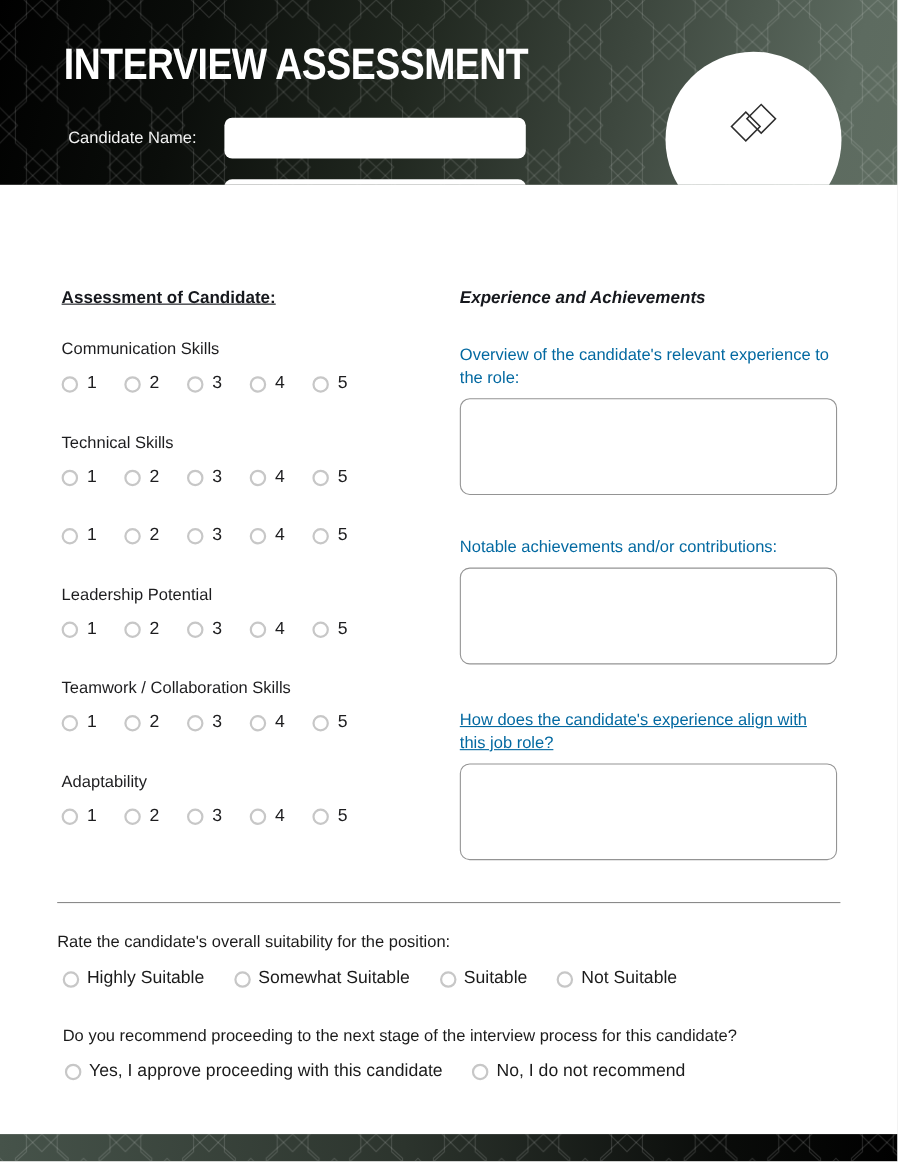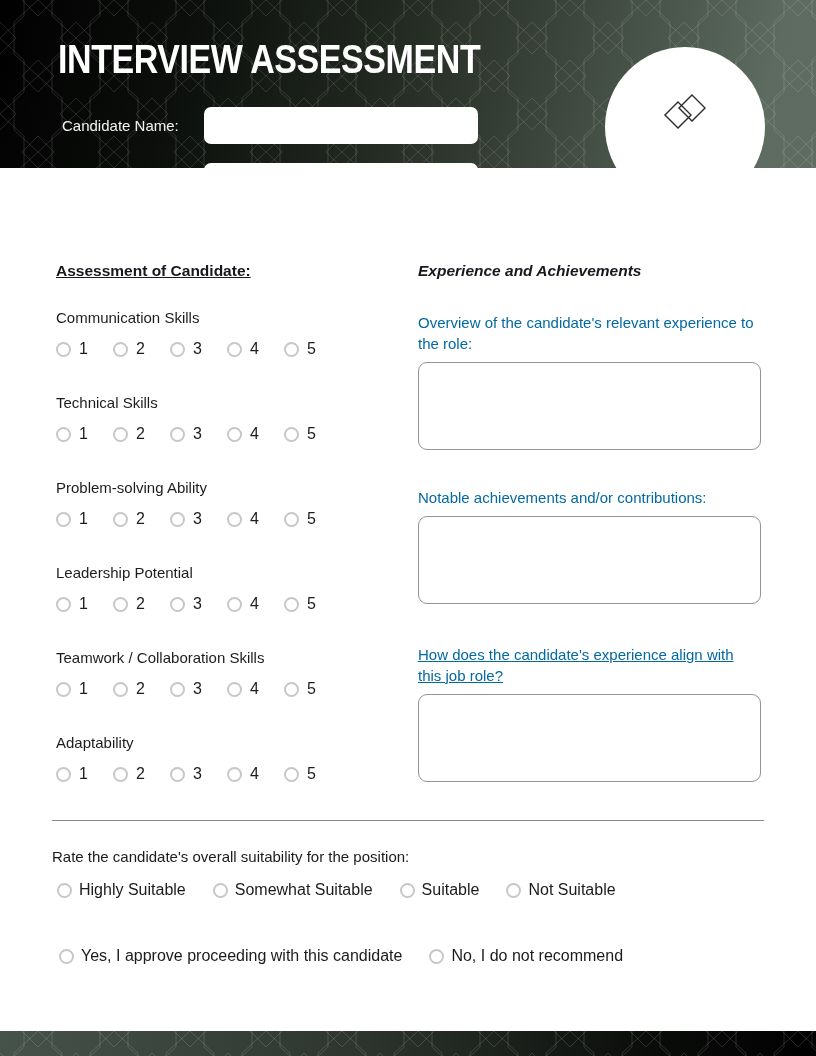"Problem-solving Ability" div.skill-label { html: <div>Problem-solving Ability</div> -> none }
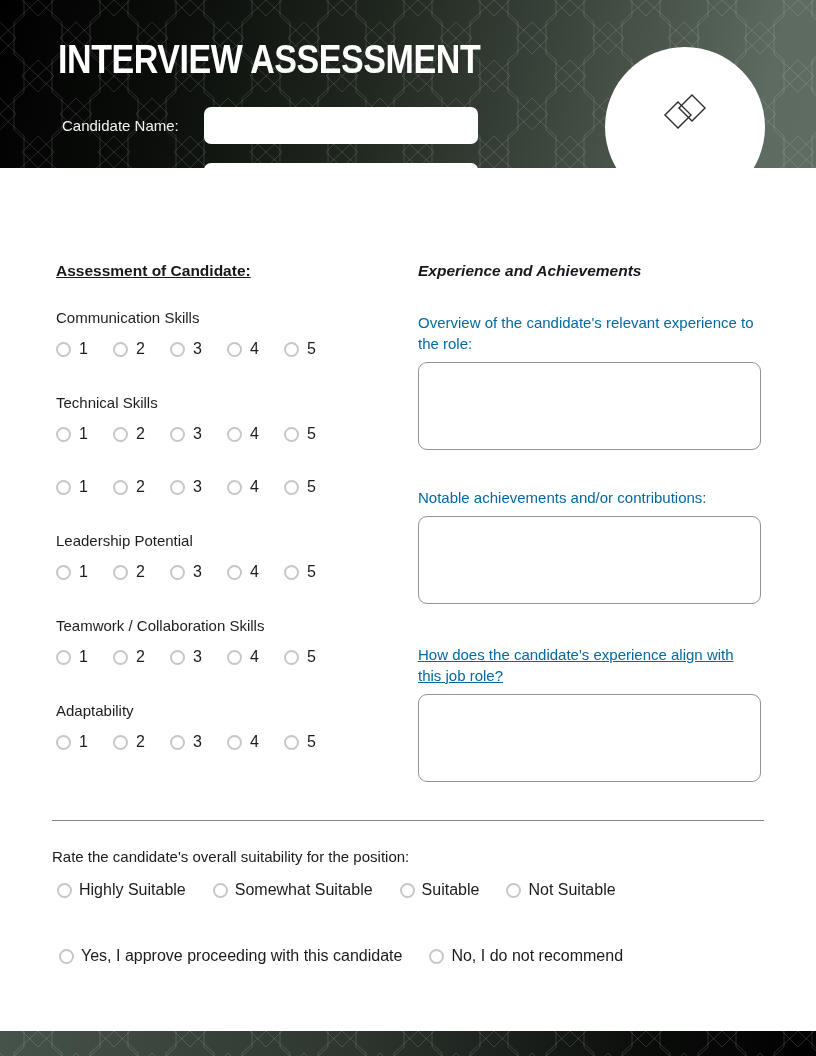"Do you recommend proceeding to" div.question-text { html: none -> <div>Do you recommend proceeding to the next stage of the interview process for this candidate?</div> }
